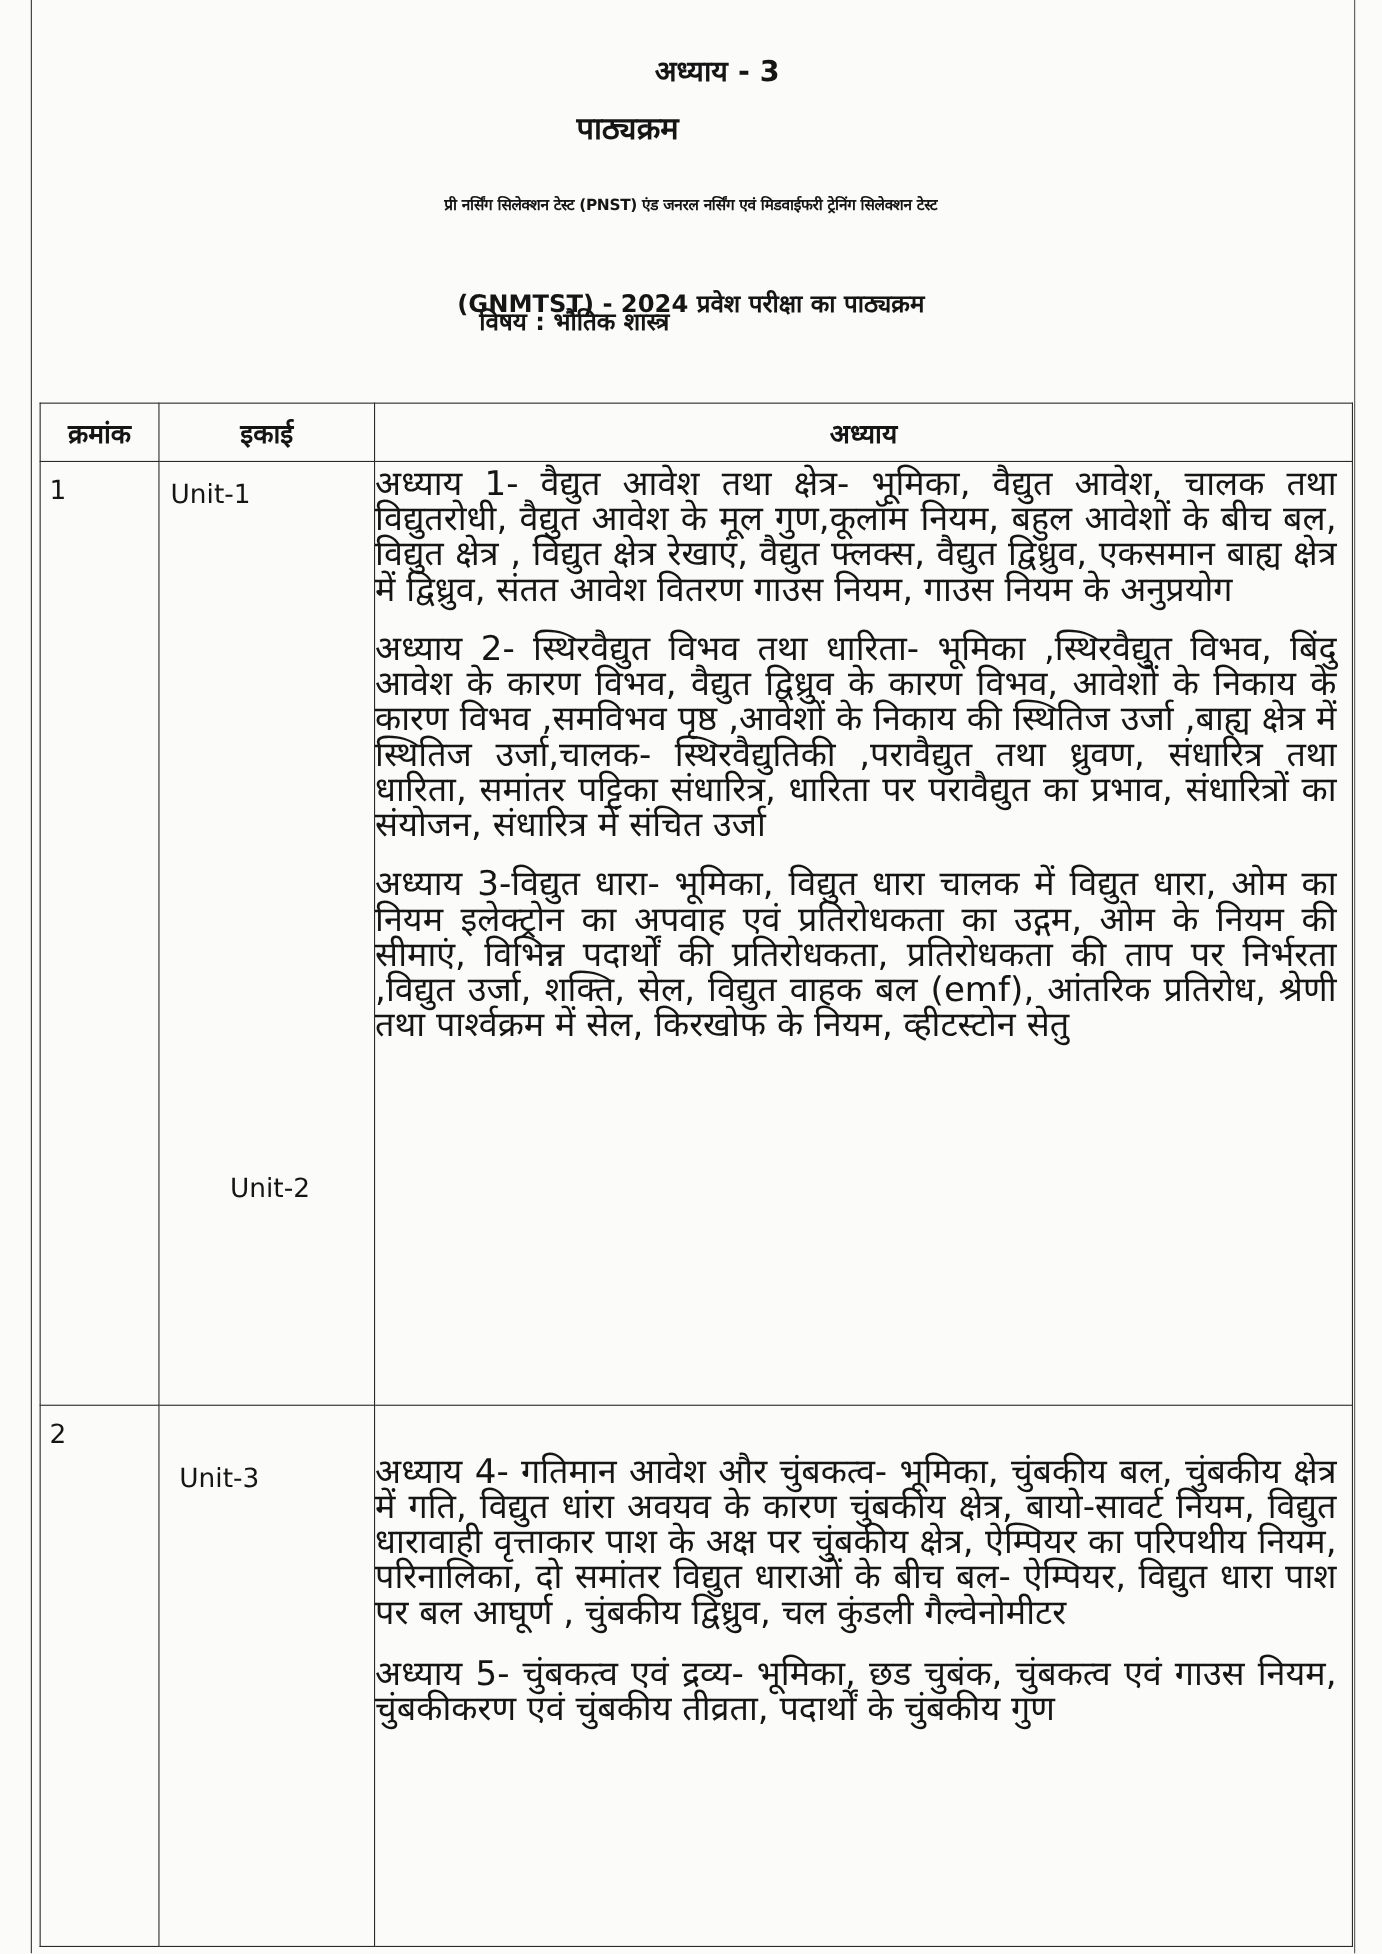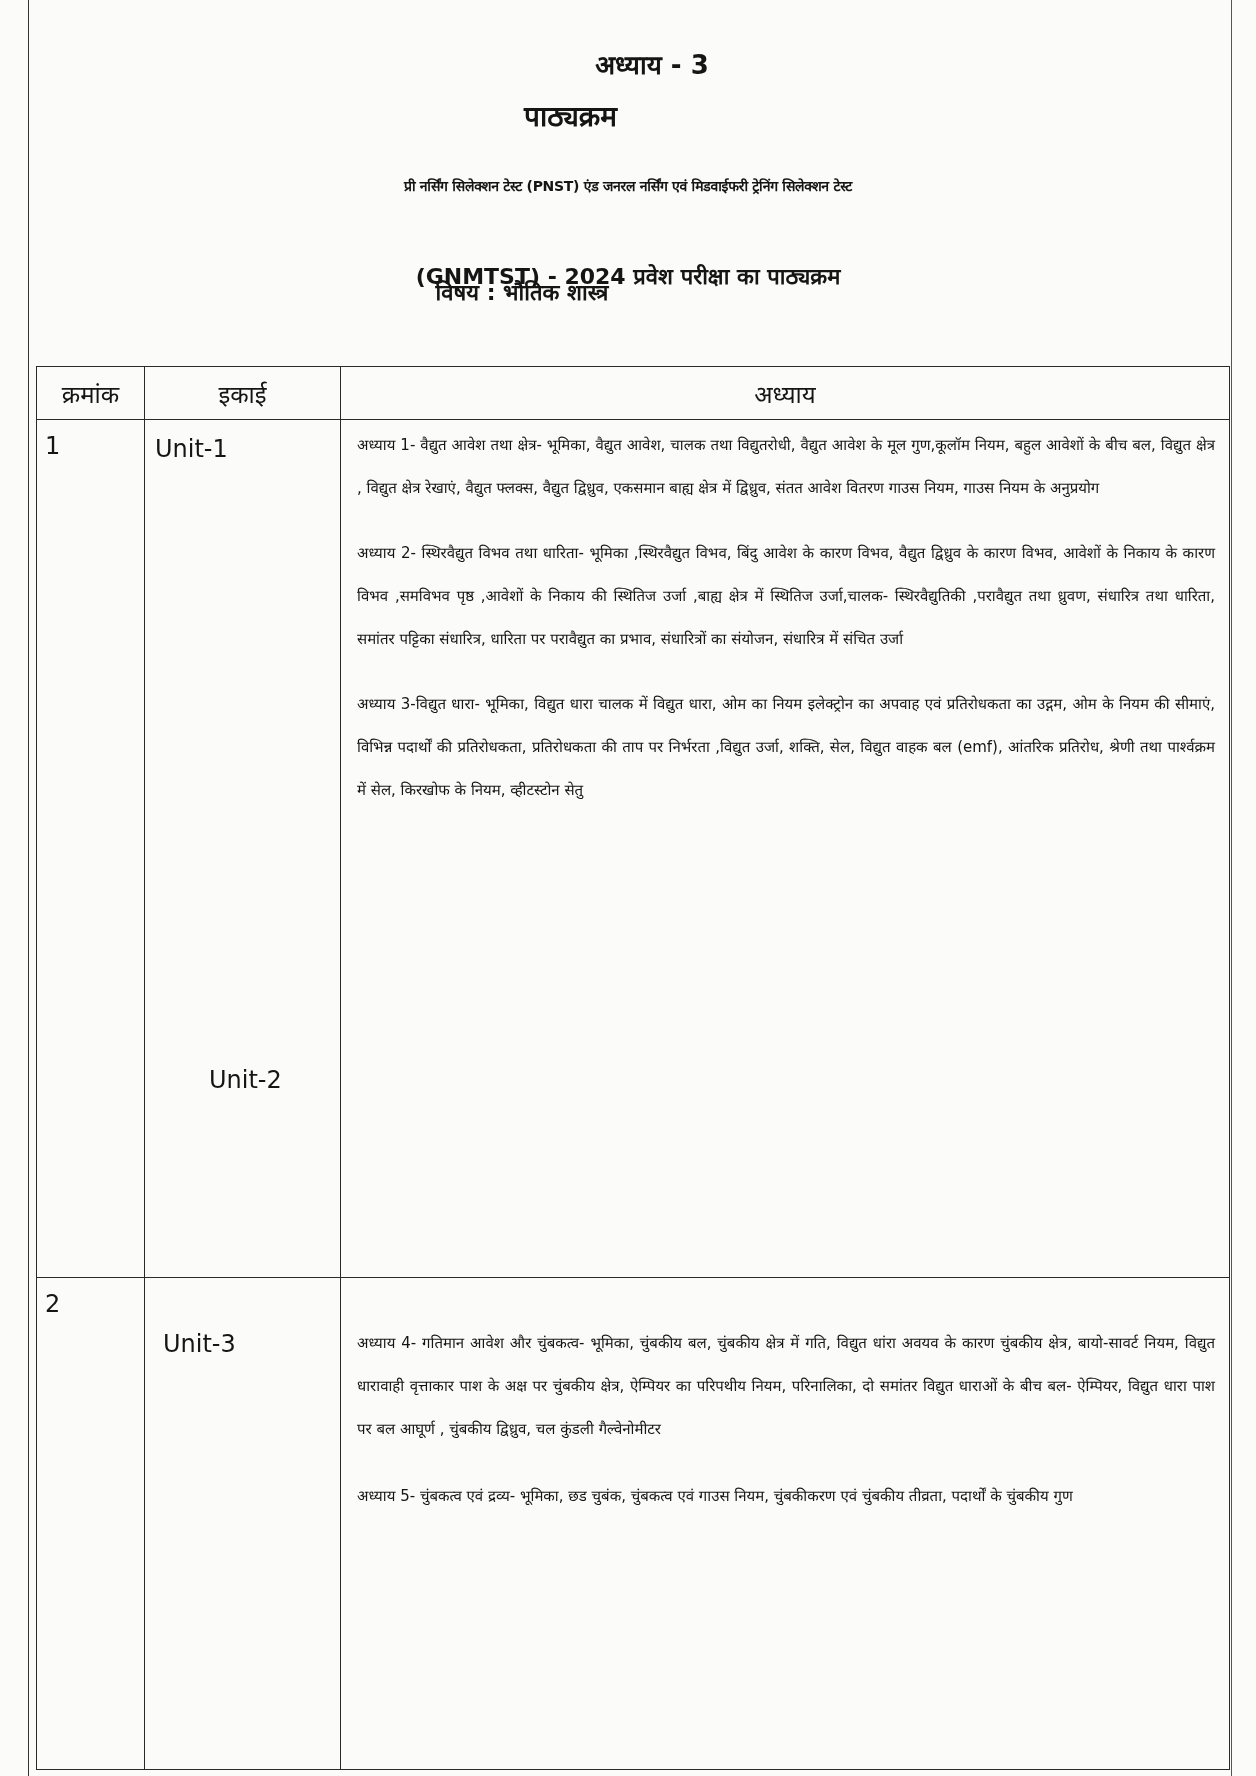"क्रमांक" .syllabus-table th { font-weight: normal -> bold }
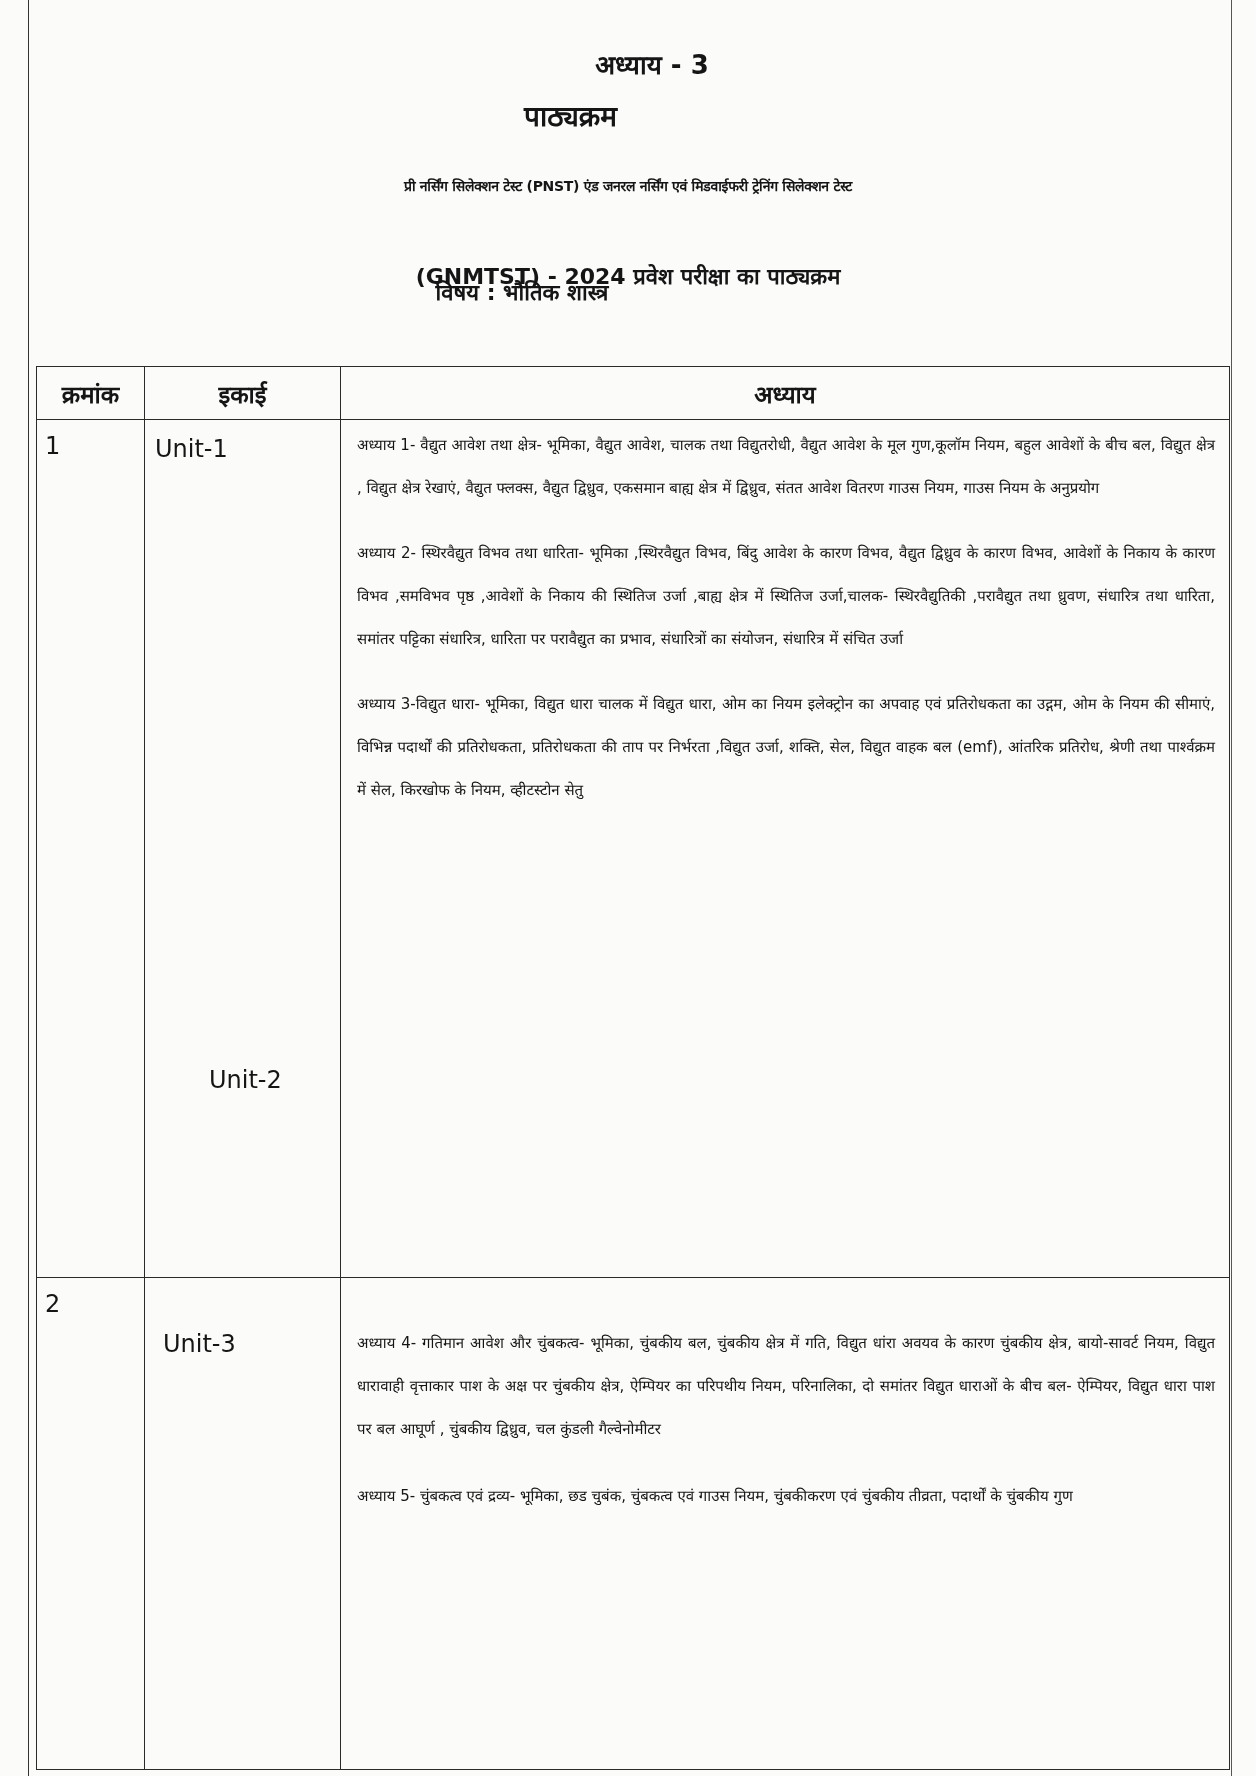"अध्याय 1- वैद्युत आवेश तथा" td.cell-chapter { font-size: 15px -> 31px; line-height: 43px -> 32px; padding: 4px 14px 4px 16px -> 4px 14px 4px 0 }
